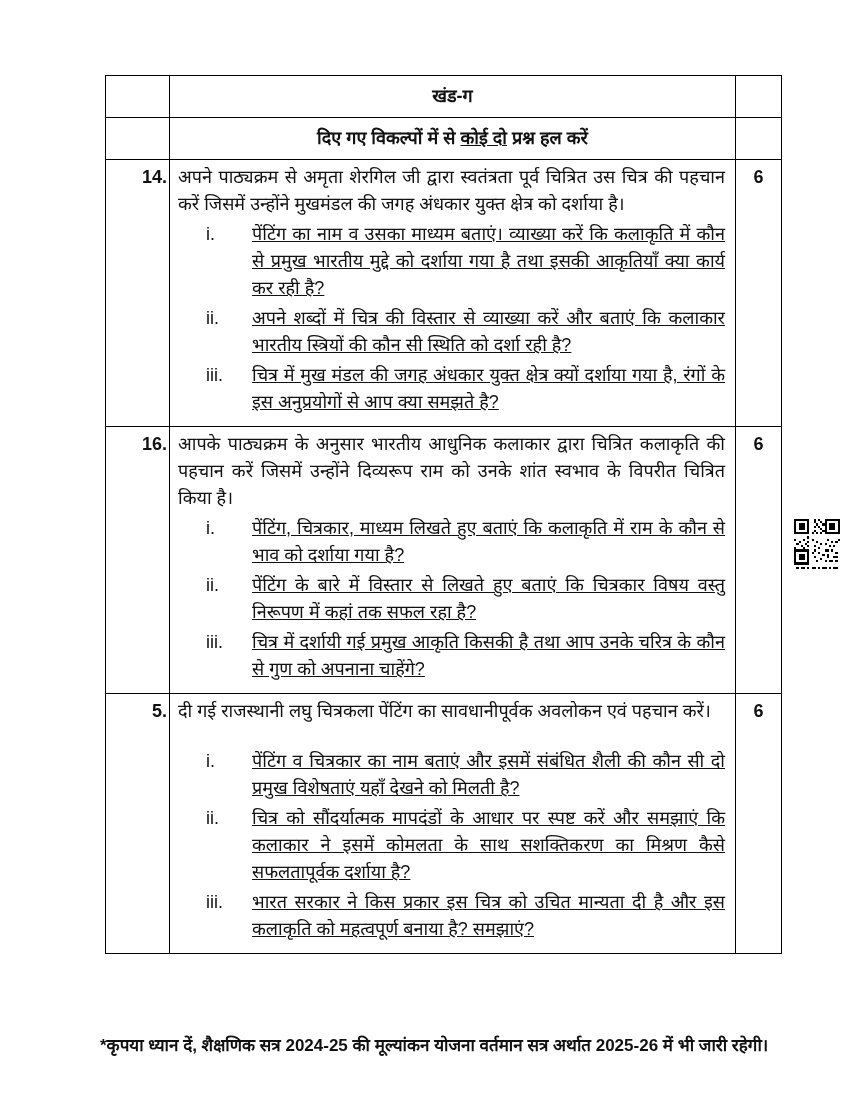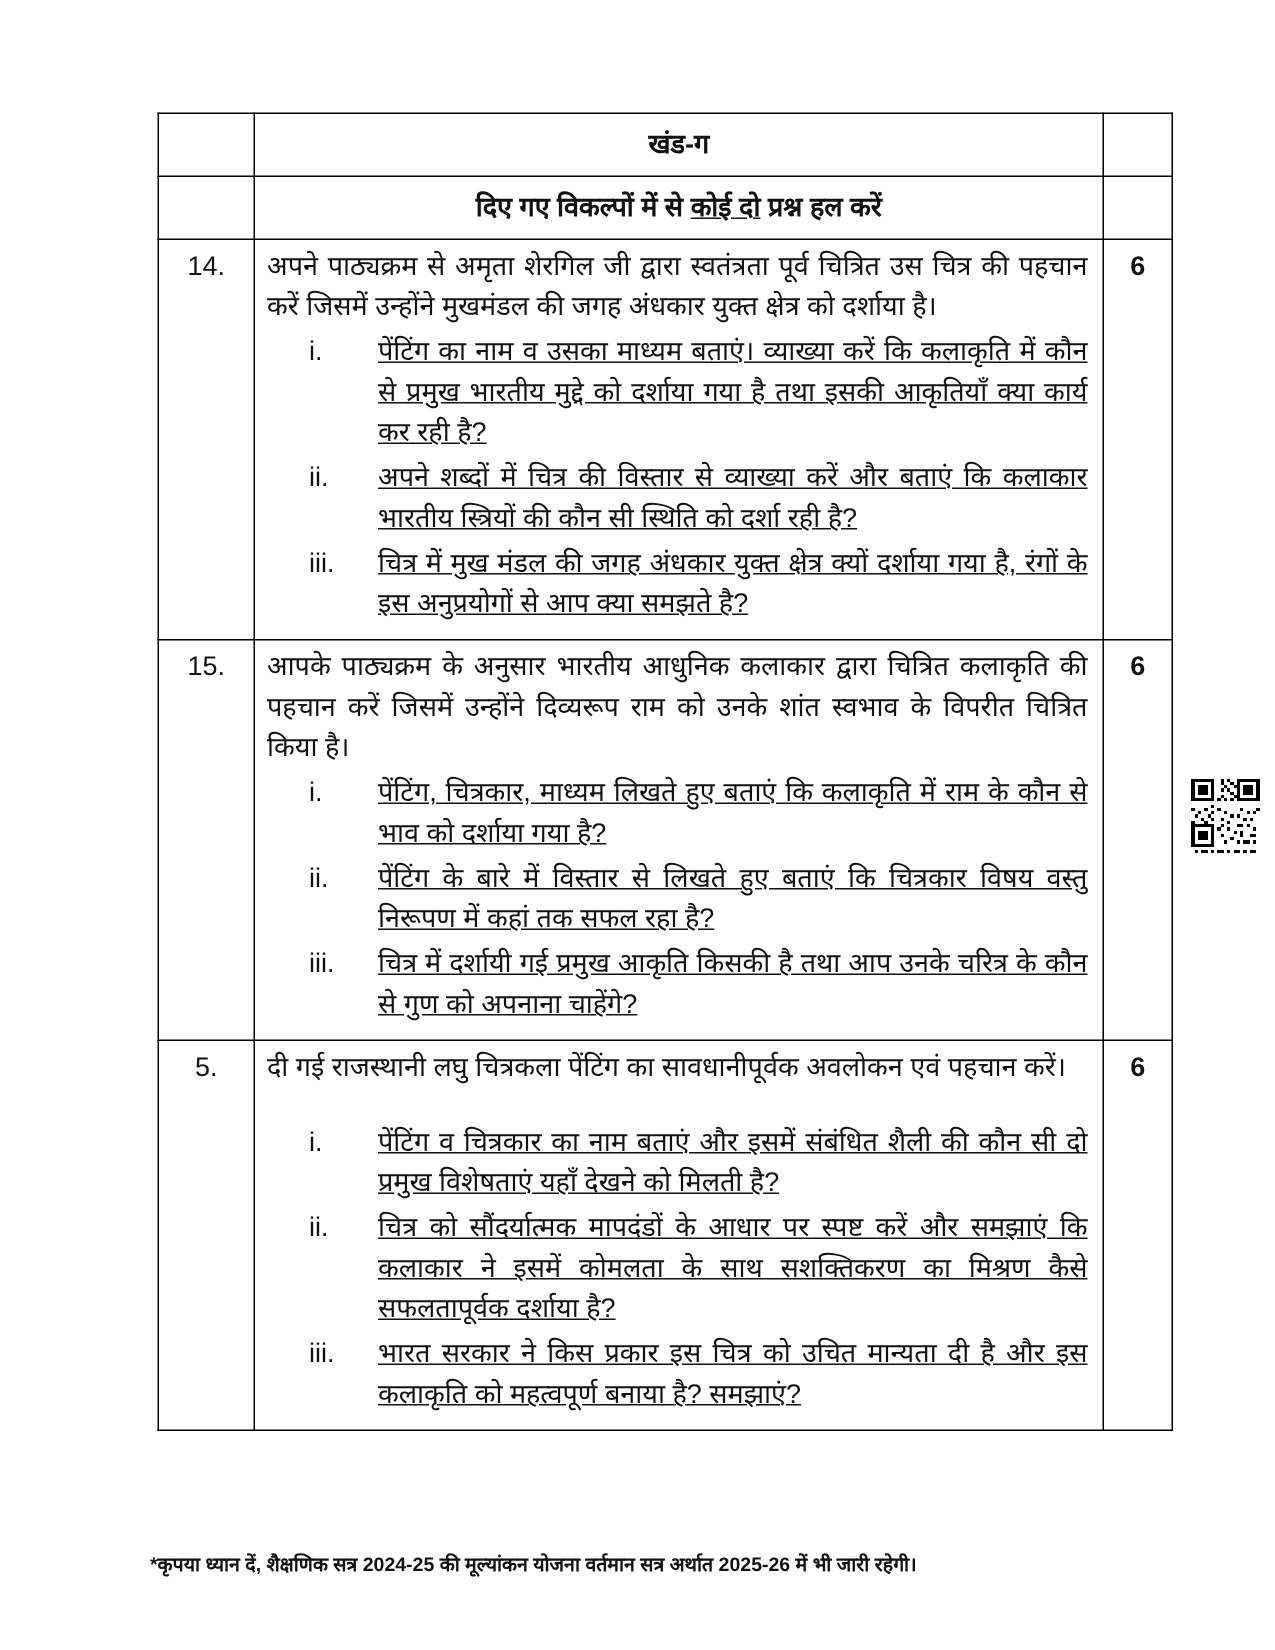"14." .col-num { font-weight: normal -> bold; text-align: center -> right }
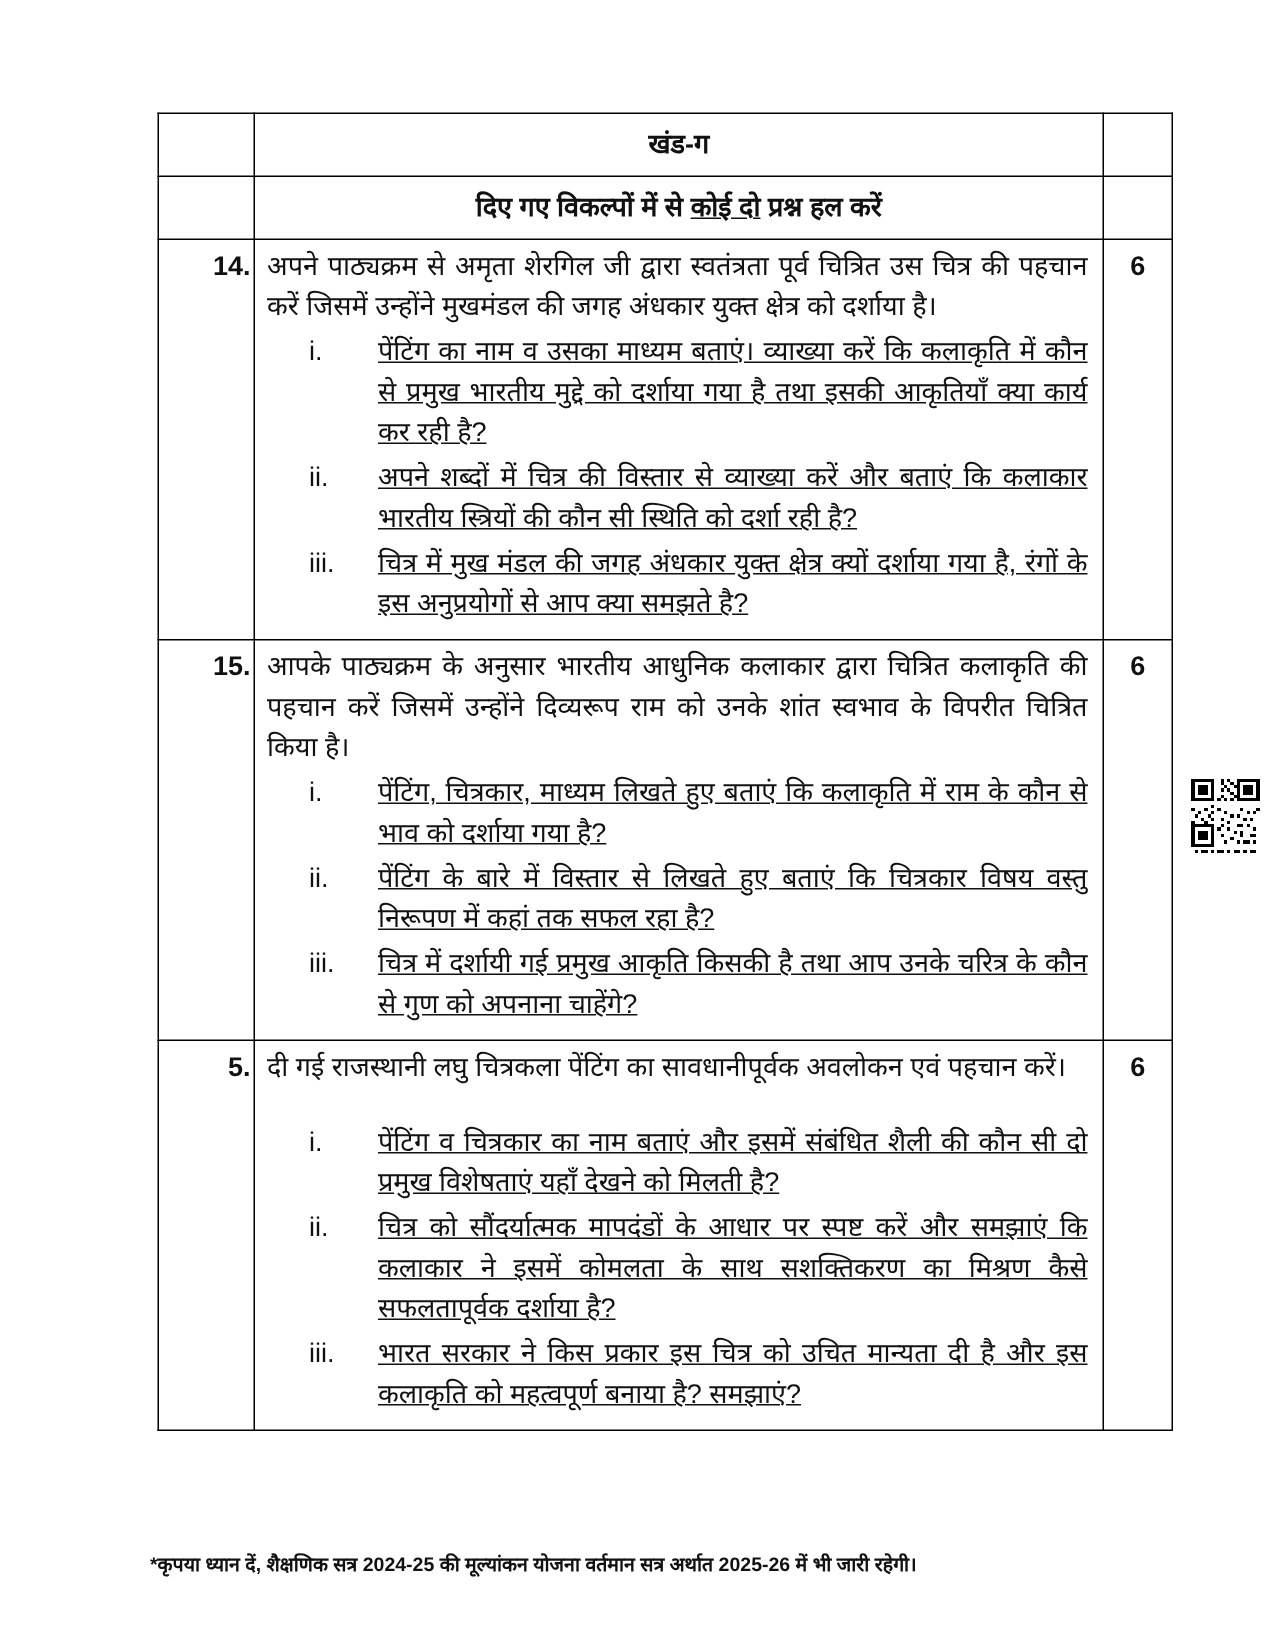"15." td.col-num { text: 15 -> 16 }
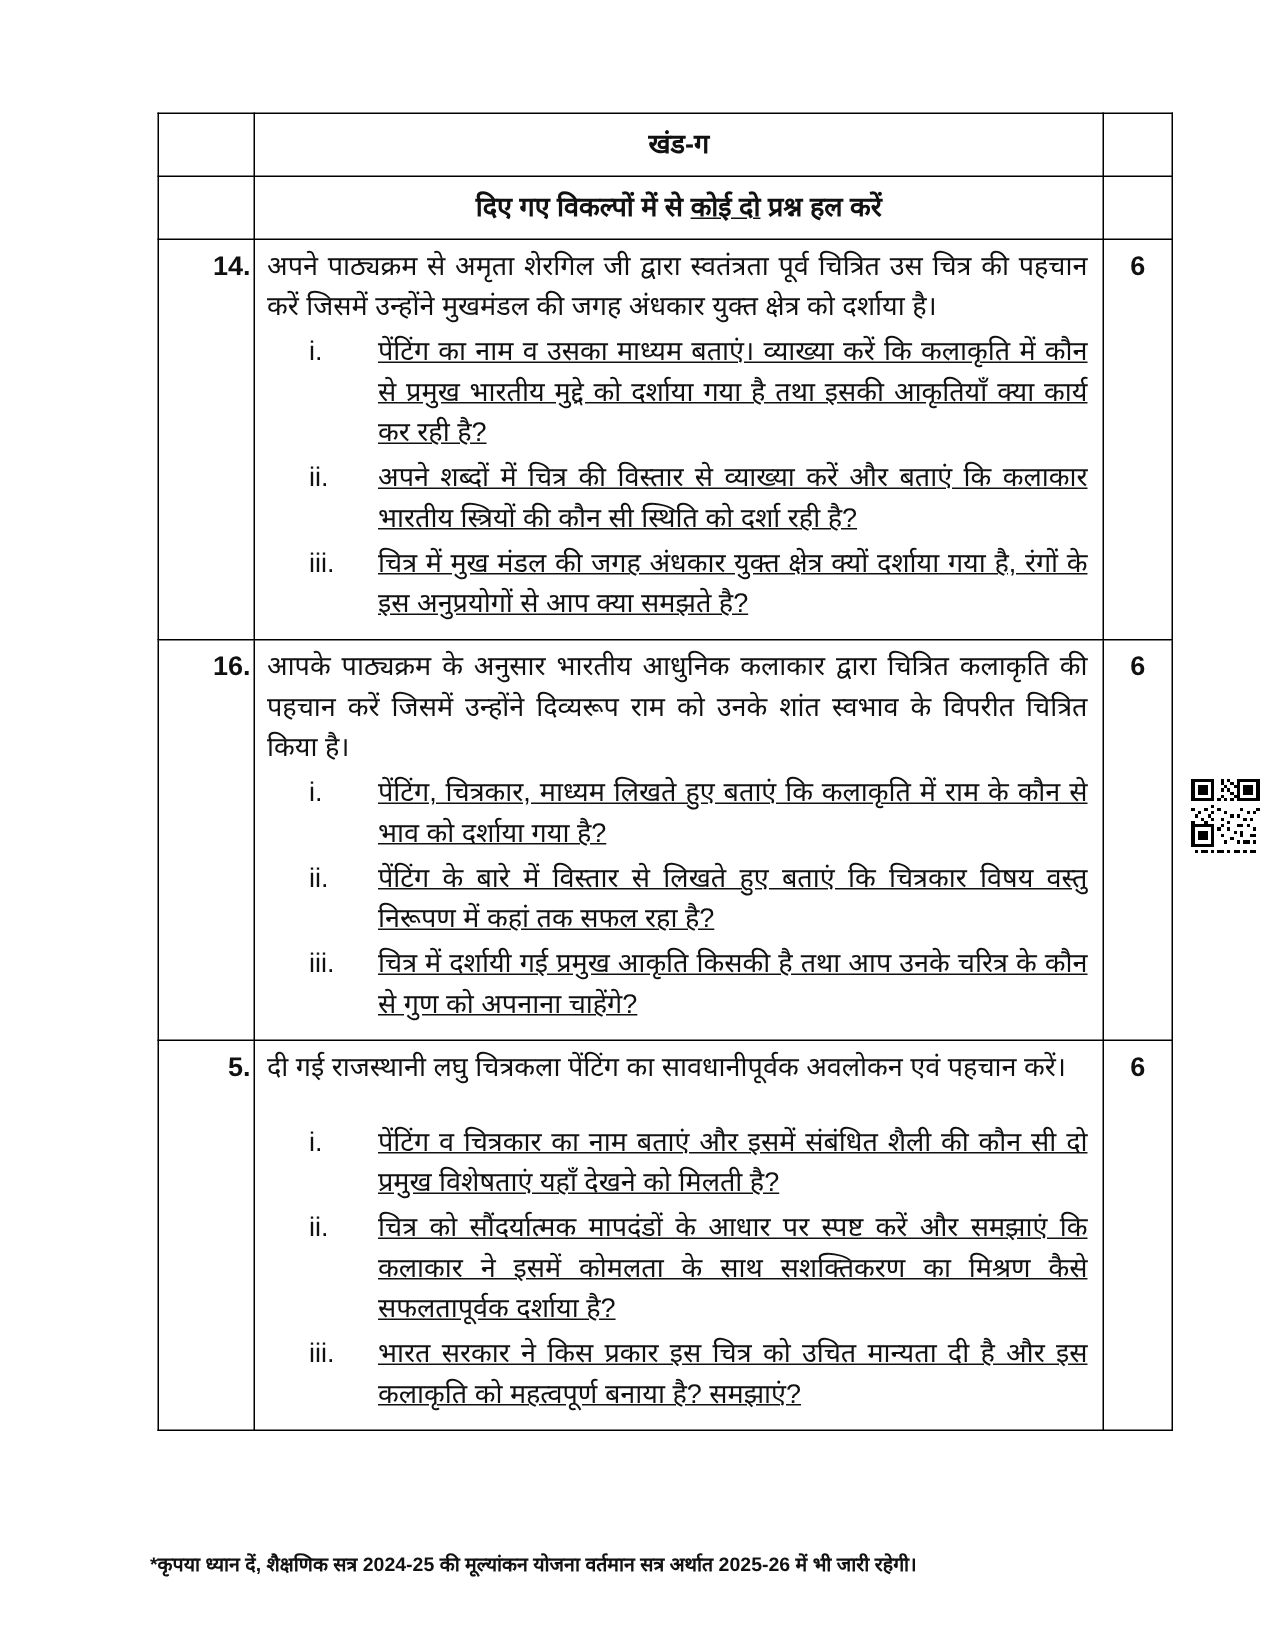"*कृपया ध्यान दें, शैक्षणिक सत्र" .footer-note { font-size: 13px -> 17px }
